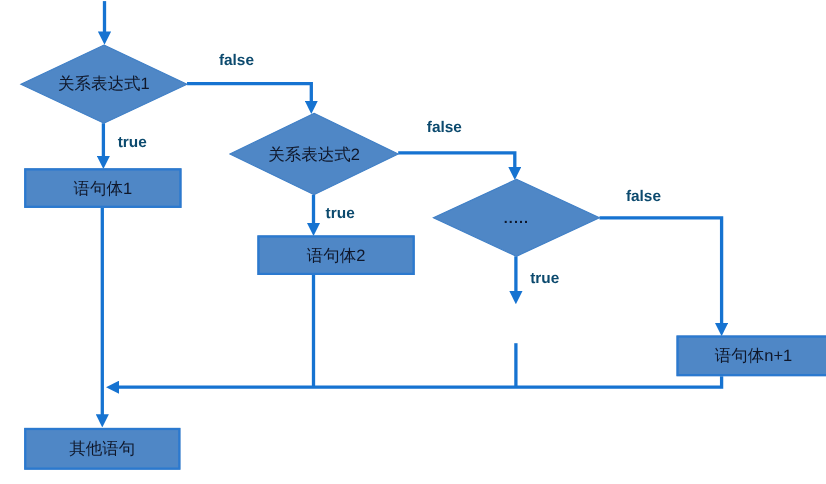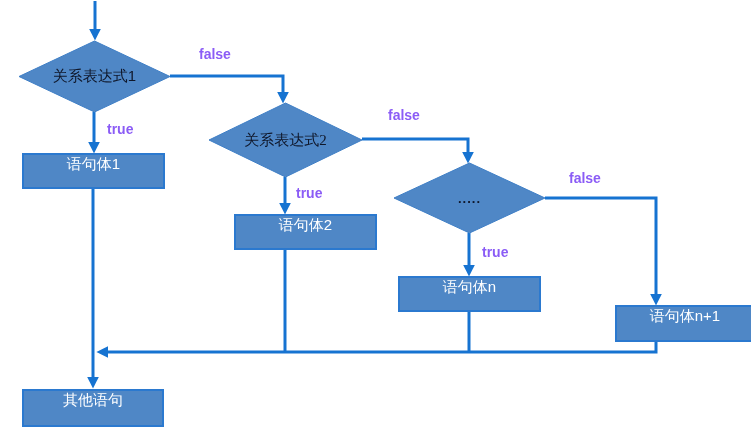"false" .edge-label { color: #8b5cf6 -> #0c4a6e }
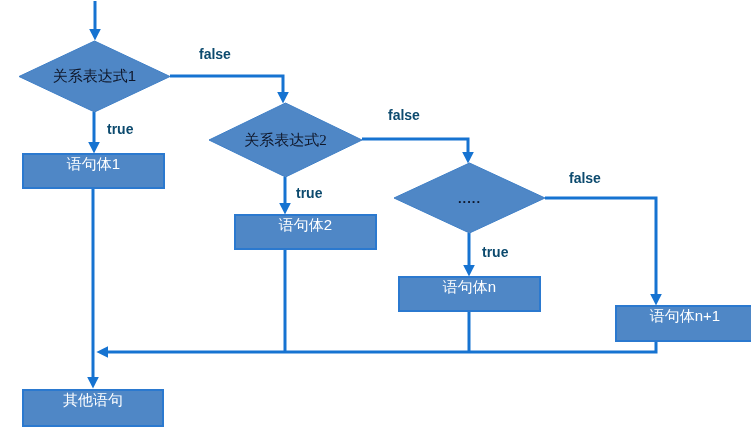"关系表达式2" div.diamond-label { font-family: Liberation Serif, serif -> none }
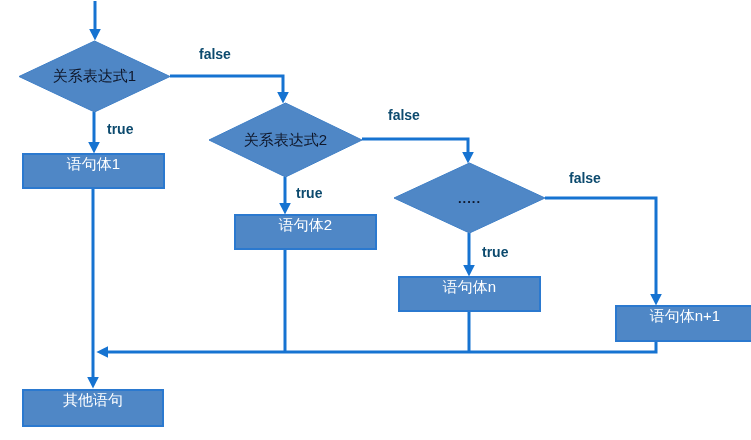"语句体1" .node { align-items: none -> center; color: #ffffff -> #0f172a }
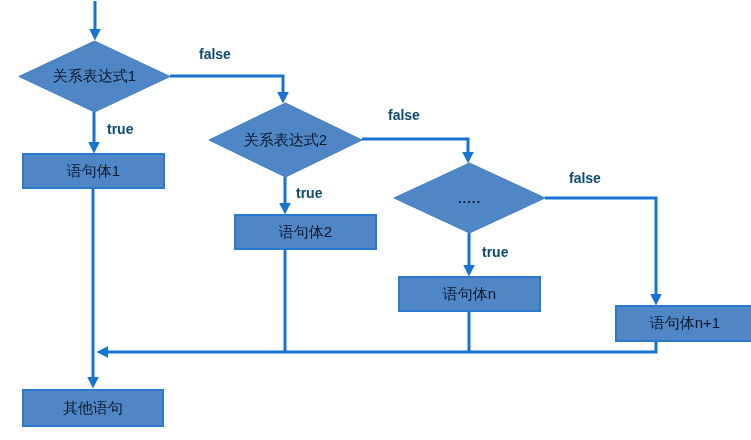"语句体n" div.node { html: <div> <span>语句体n</span> </div> -> none }
